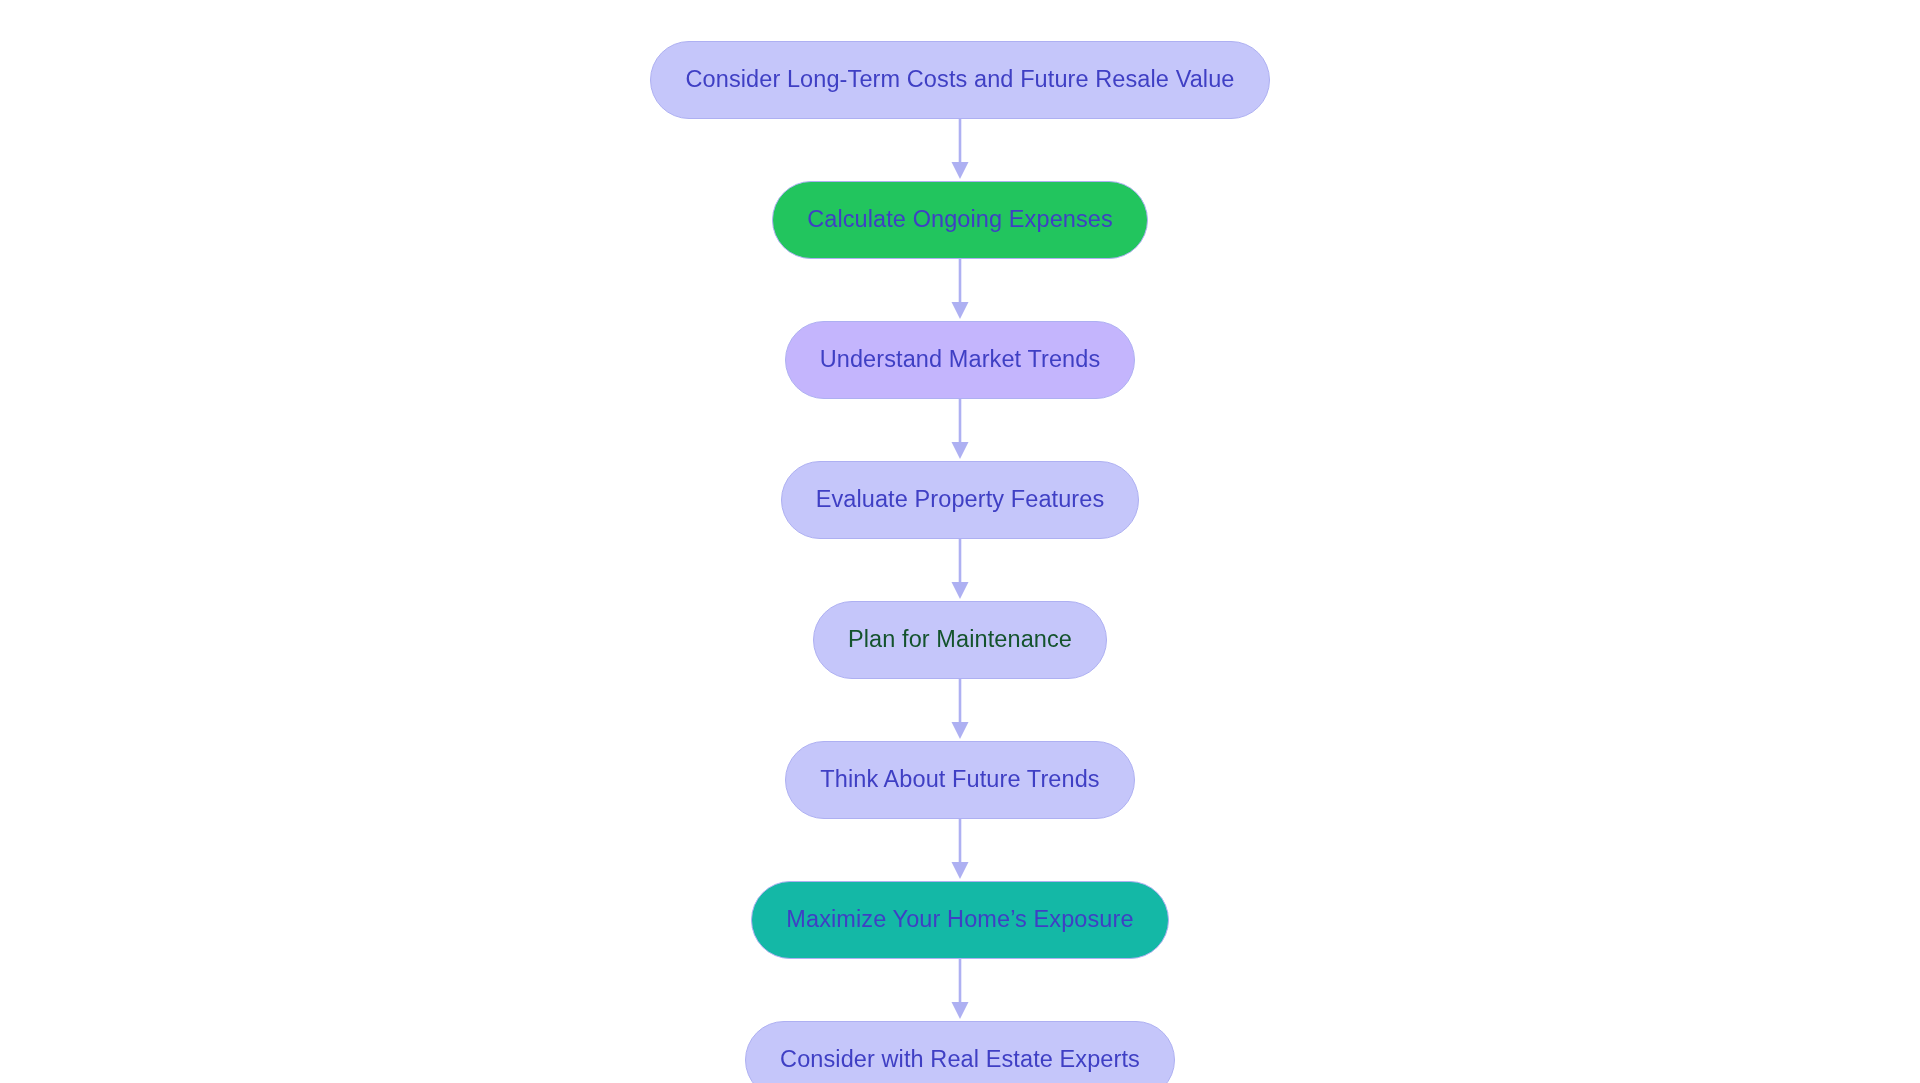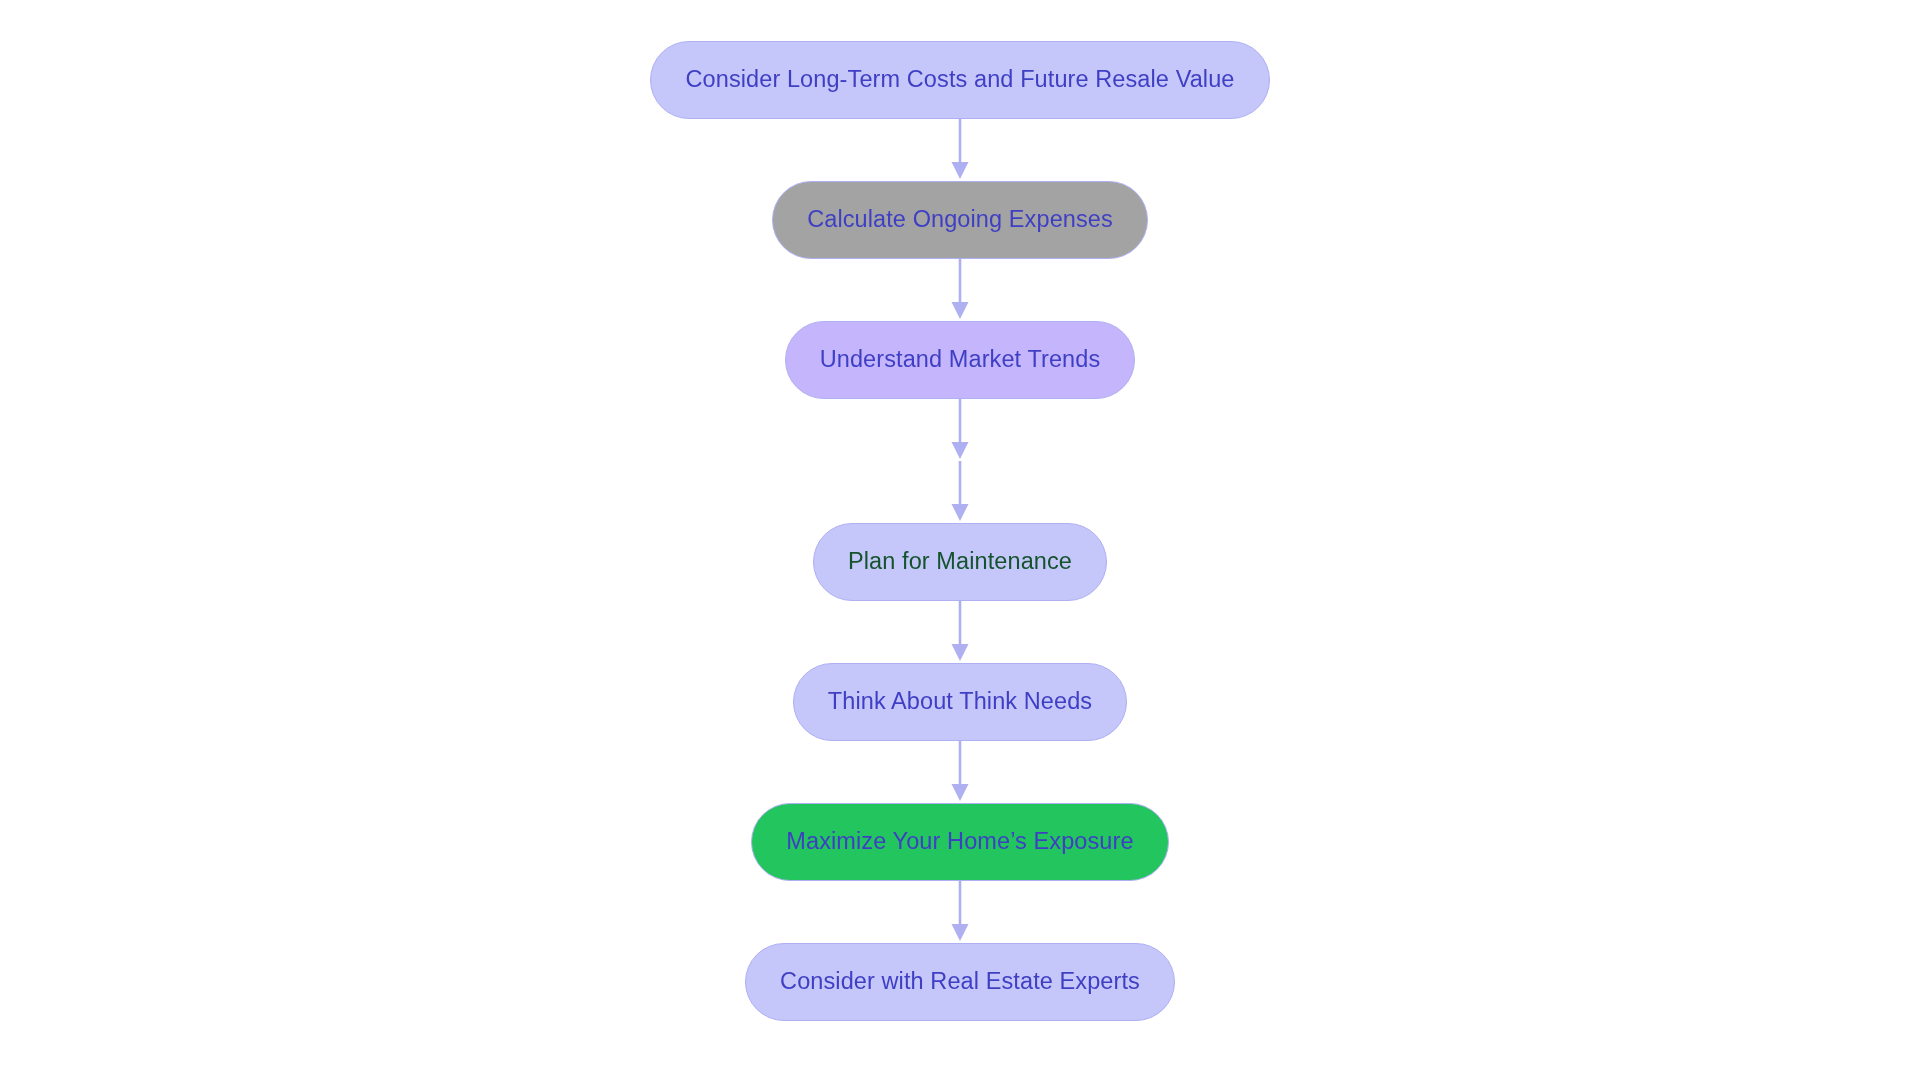"Calculate Ongoing Expenses" div.node { background: #a3a3a3 -> #22c55e }
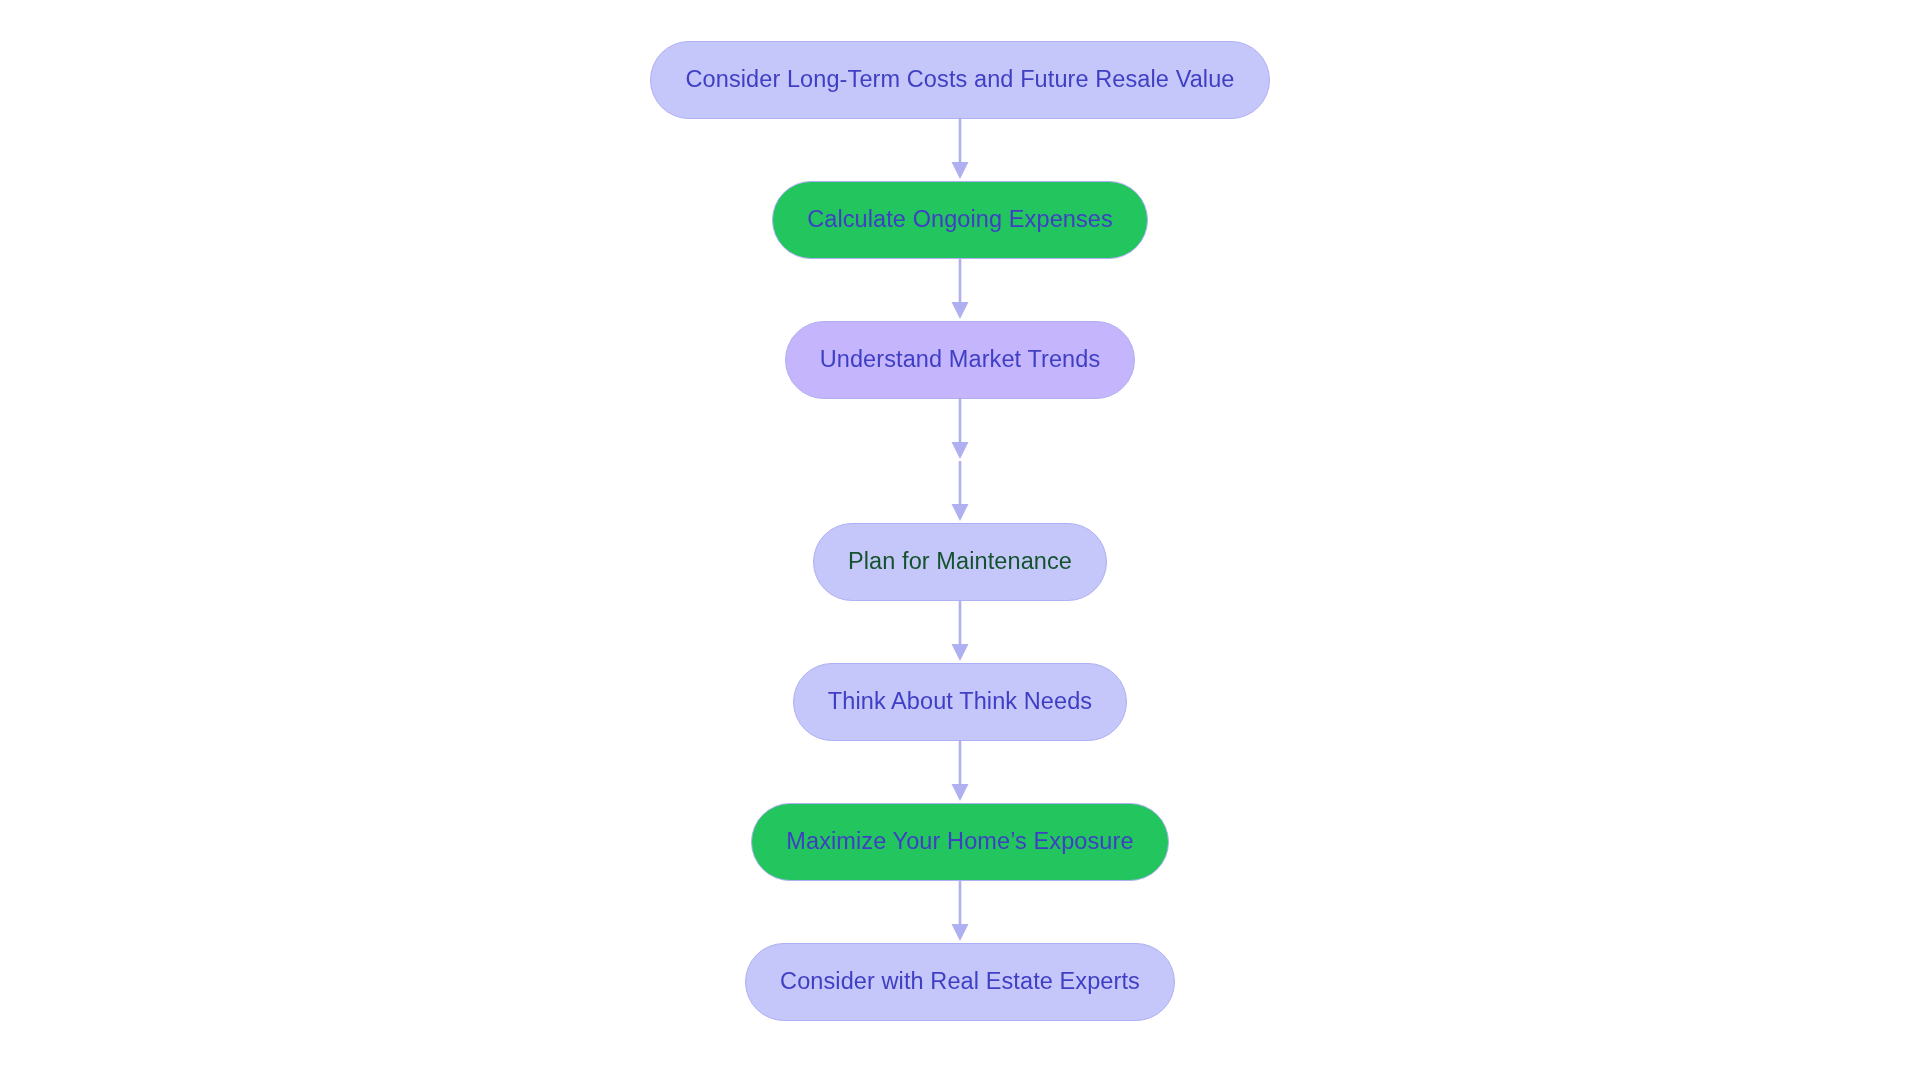"Evaluate Property Features" div.node-row { html: none -> <div> <div>Evaluate Property Features</div> </div> }
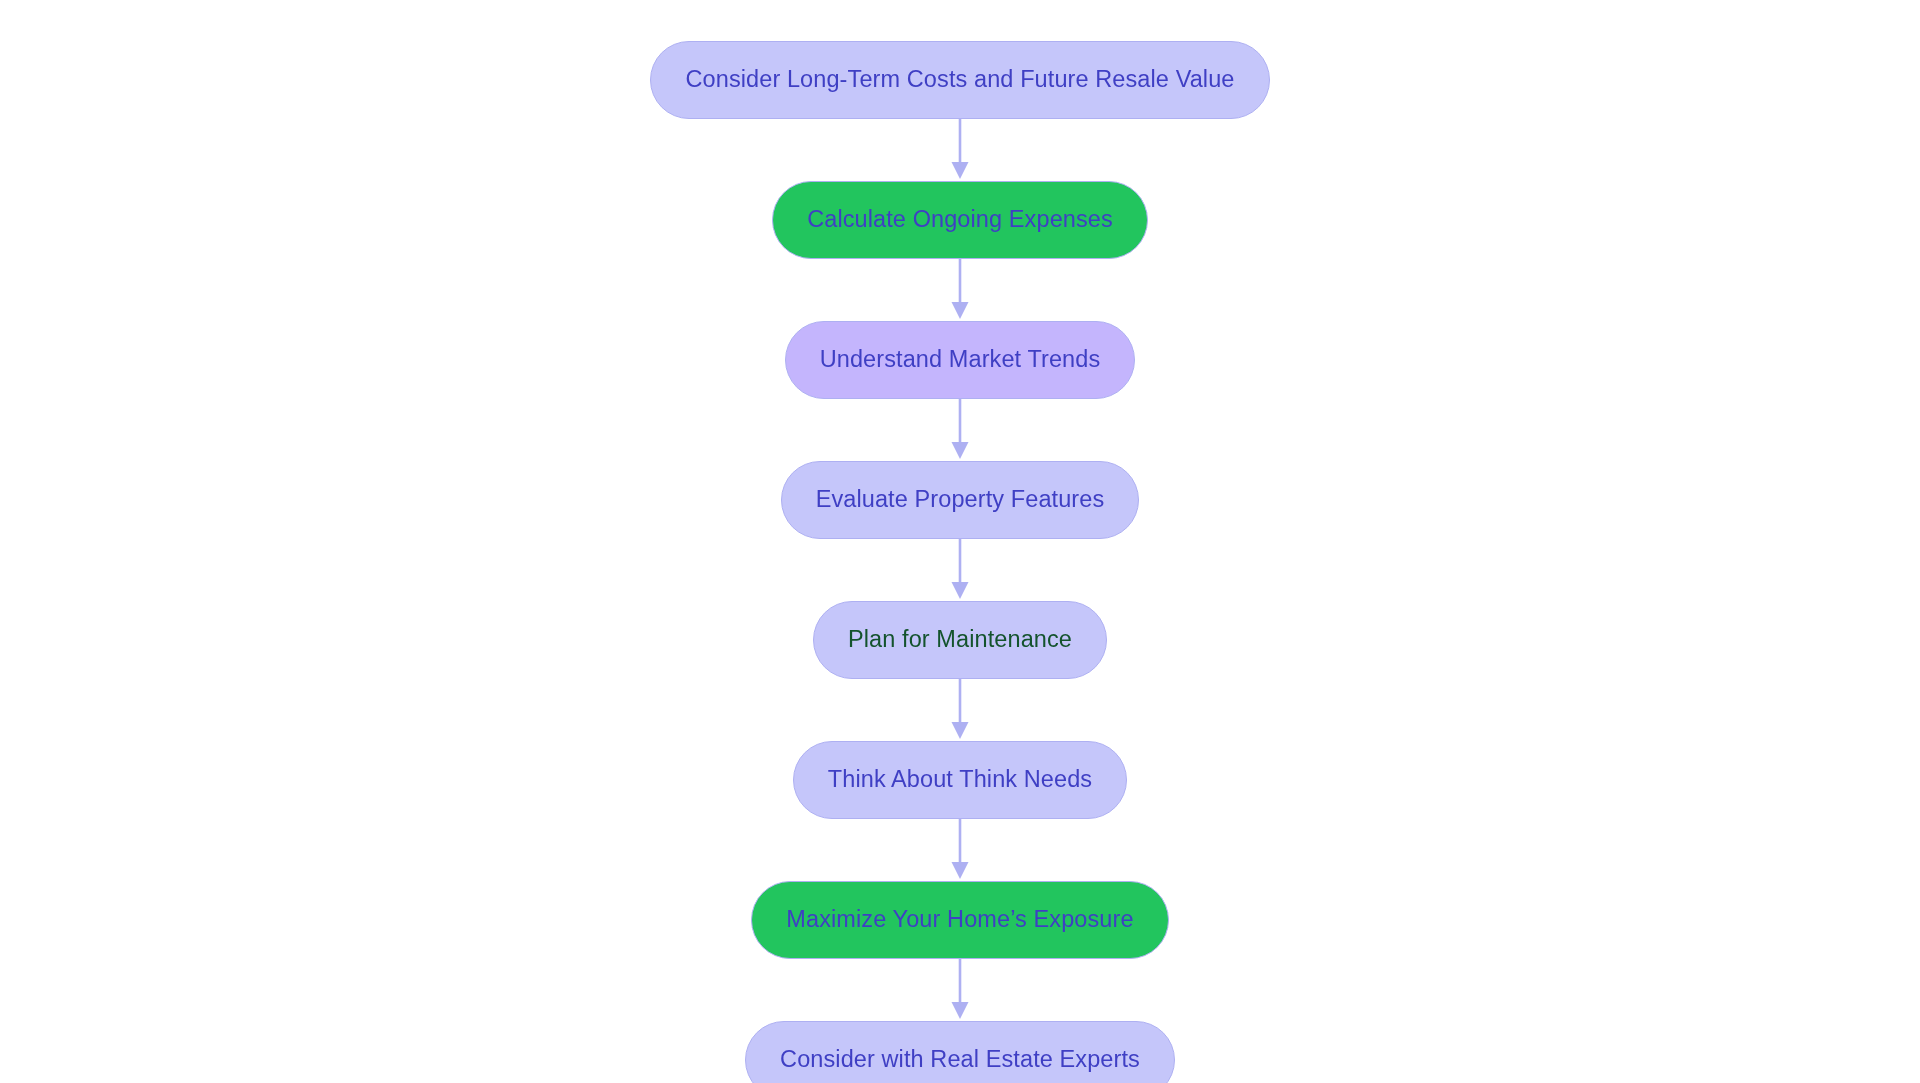"Think About Think Needs" div.node { text: Think Needs -> Future Trends }
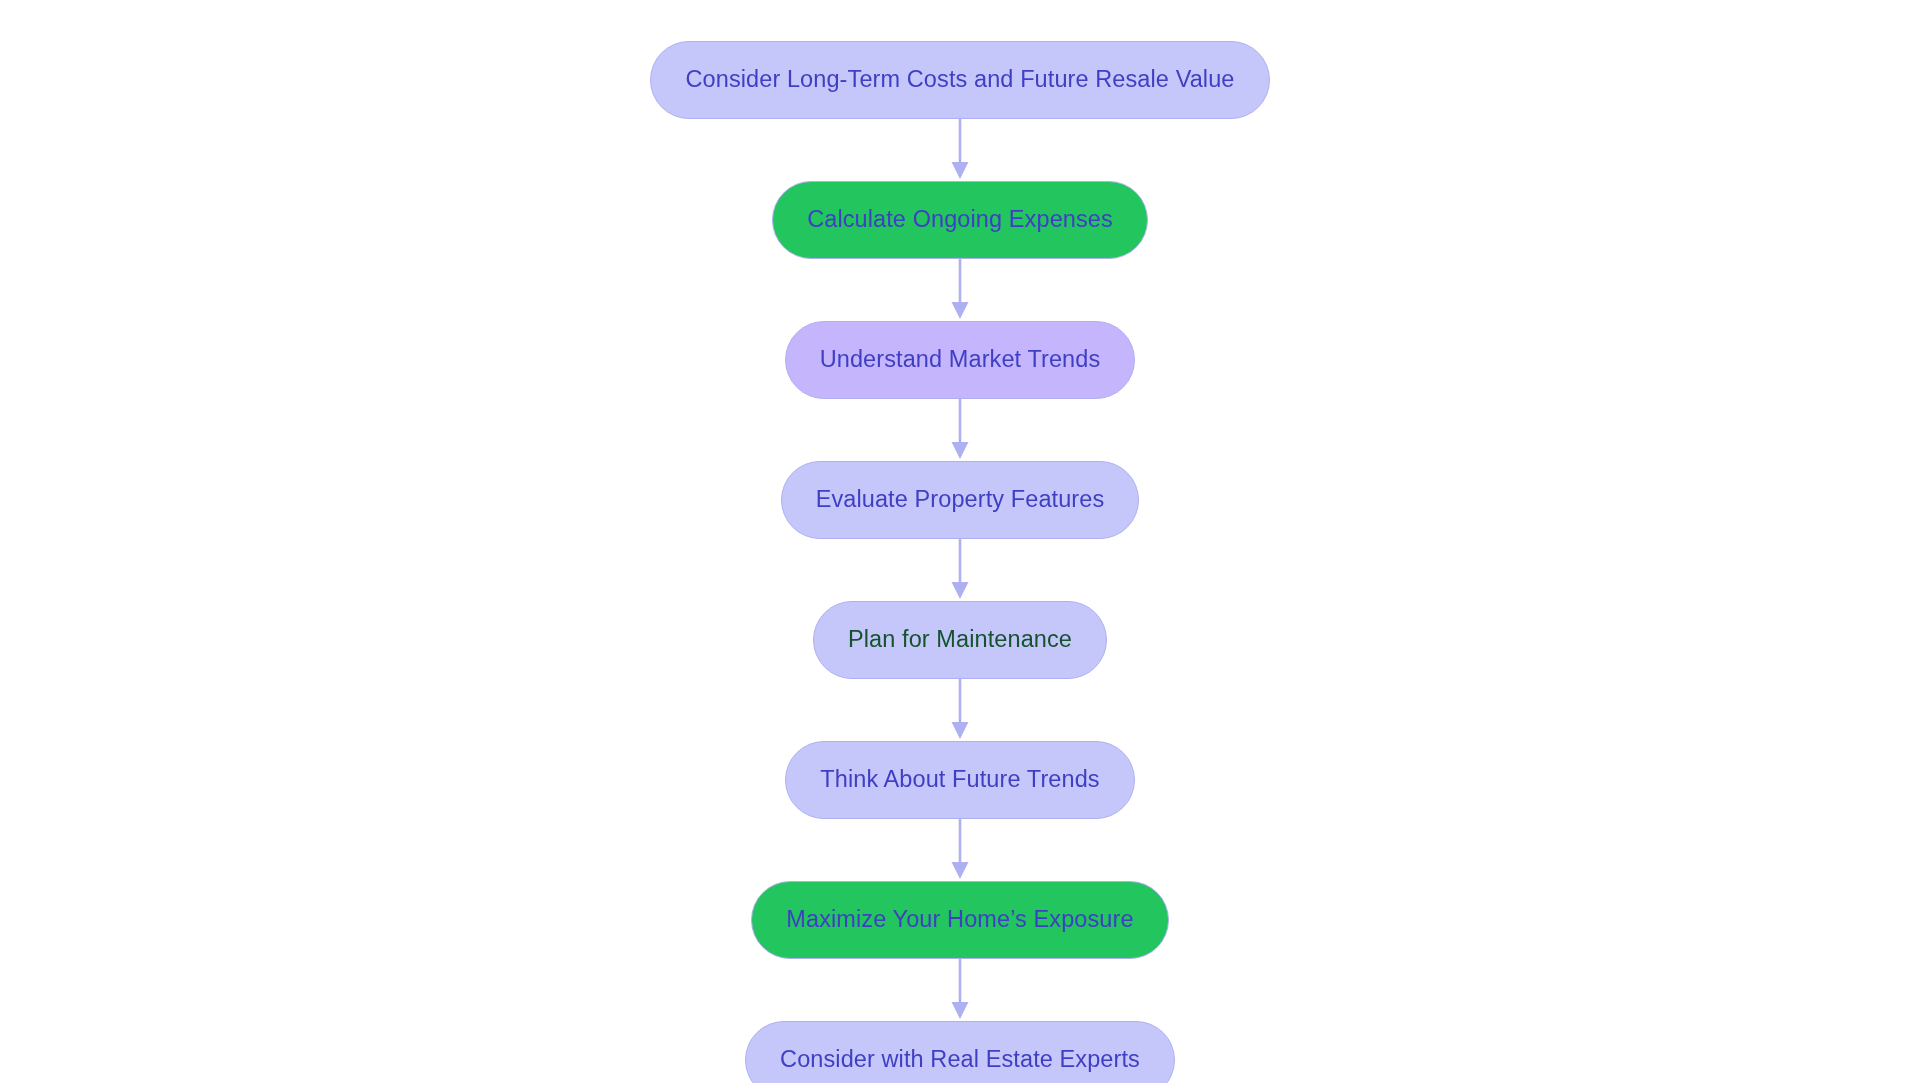"Maximize Your Home’s Exposure" div.node { background: #22c55e -> #14b8a6 }
